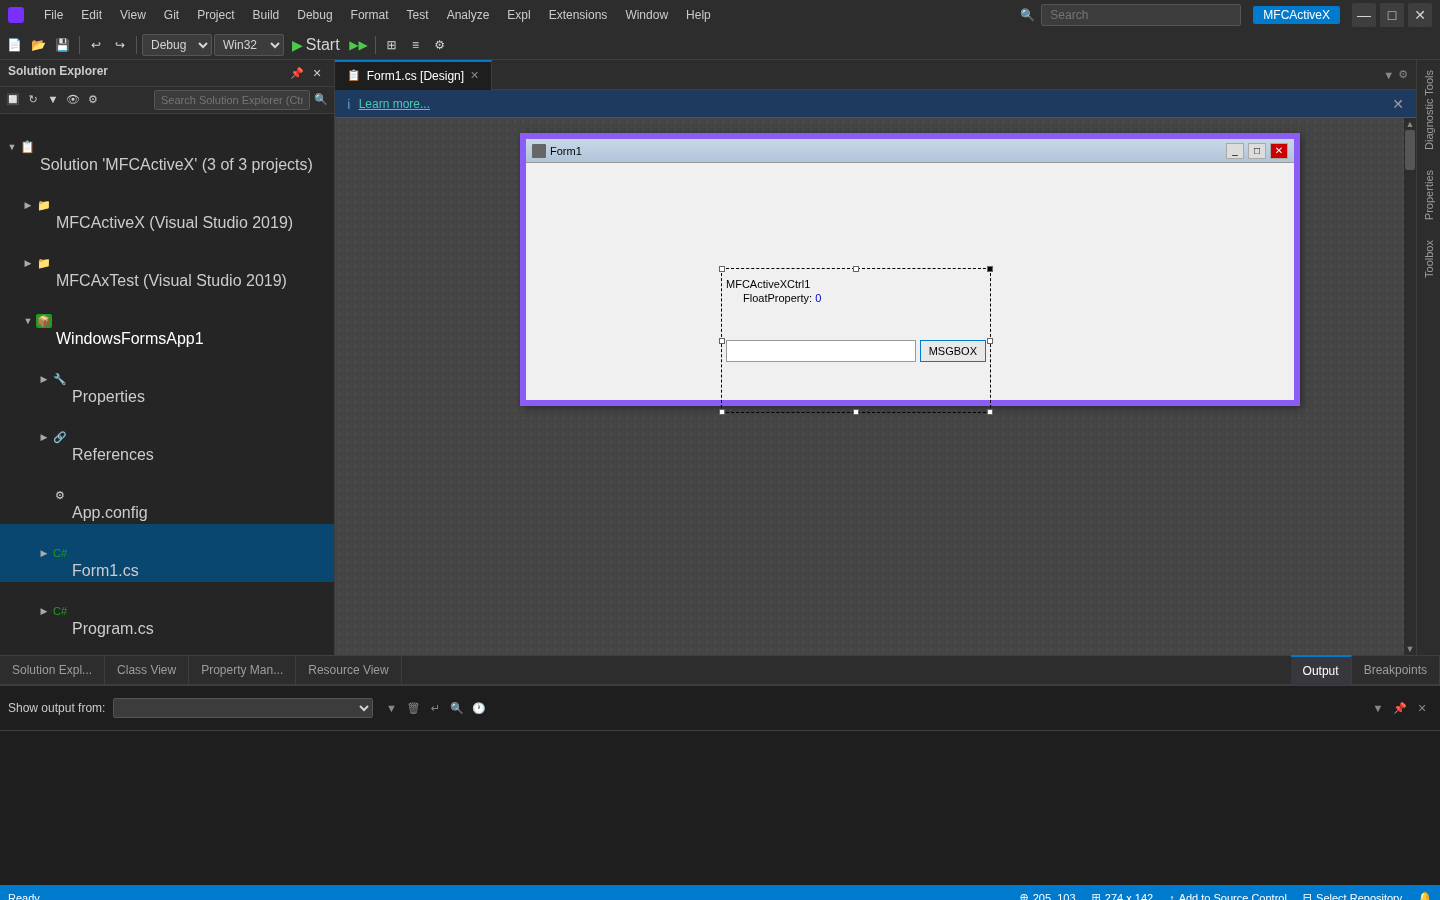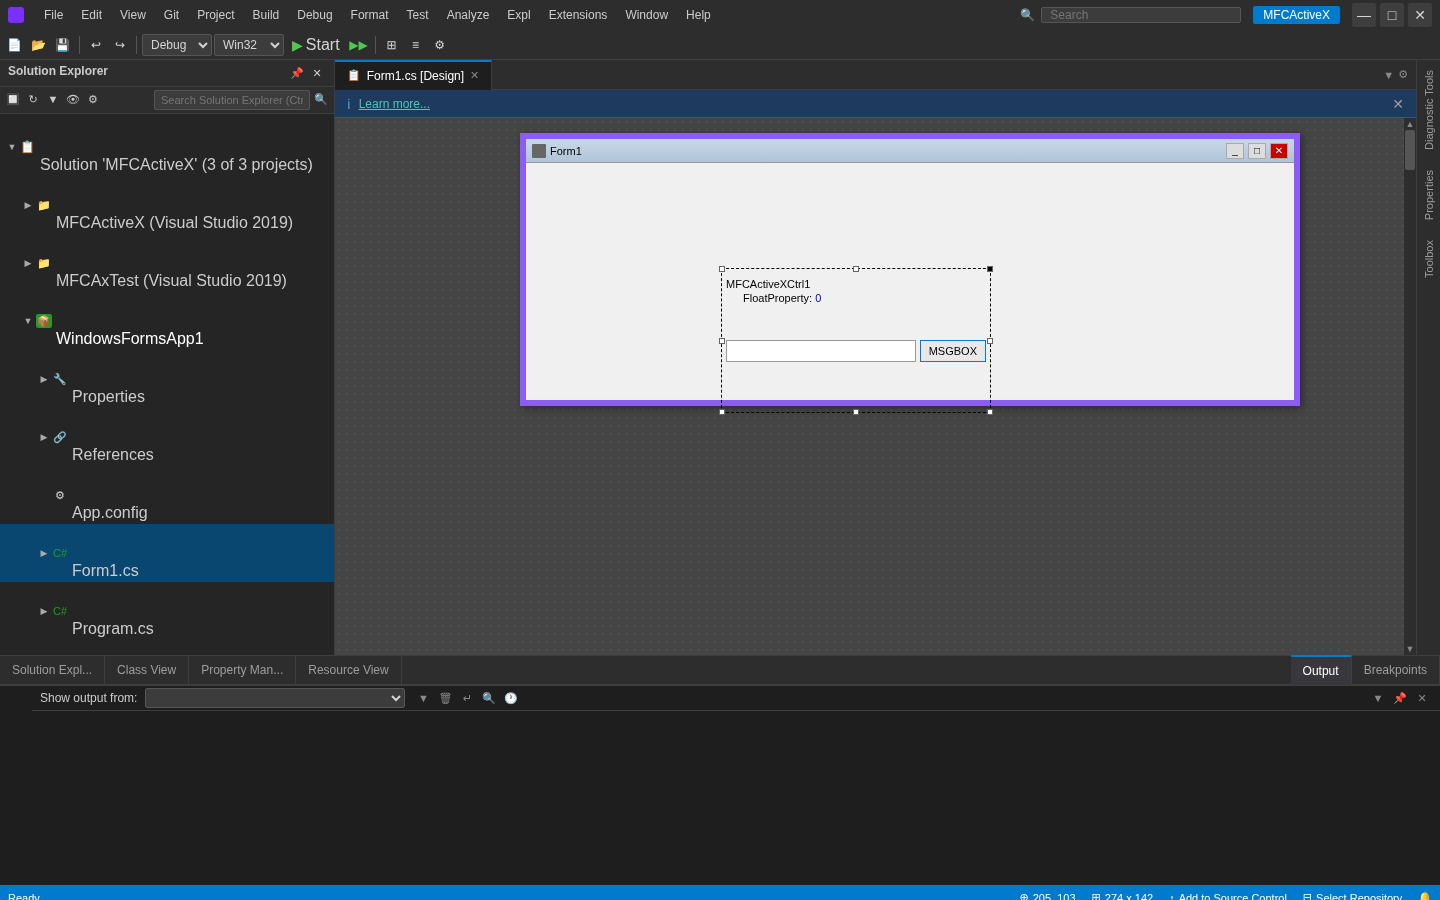"Search" .search-box { height: 16px -> 22px }
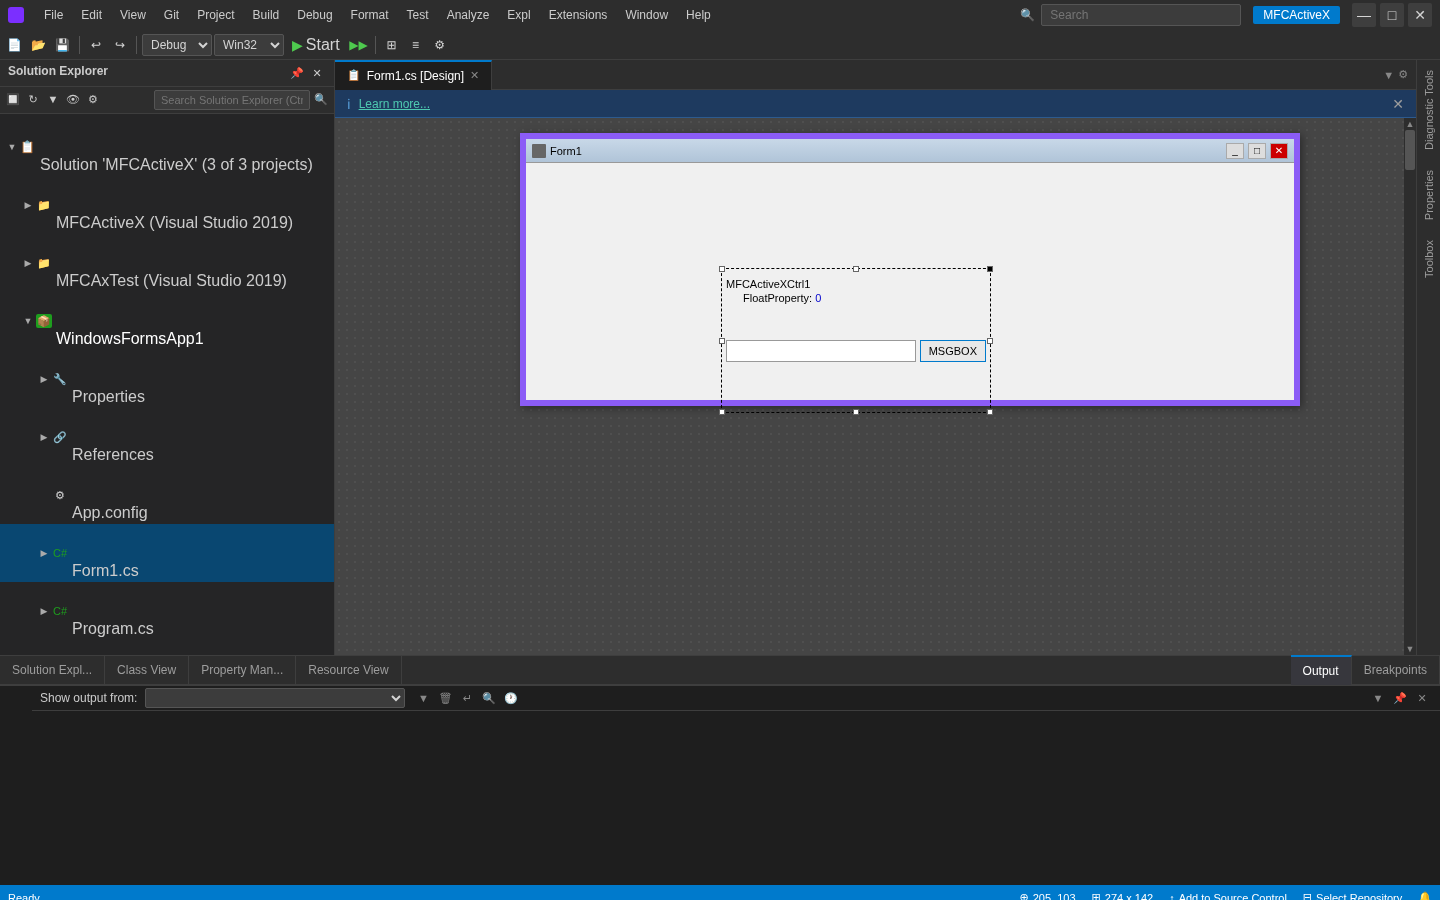"Show output from:" .output-header { margin-left: 32px -> none; padding: 2px 8px -> 12px 8px }
